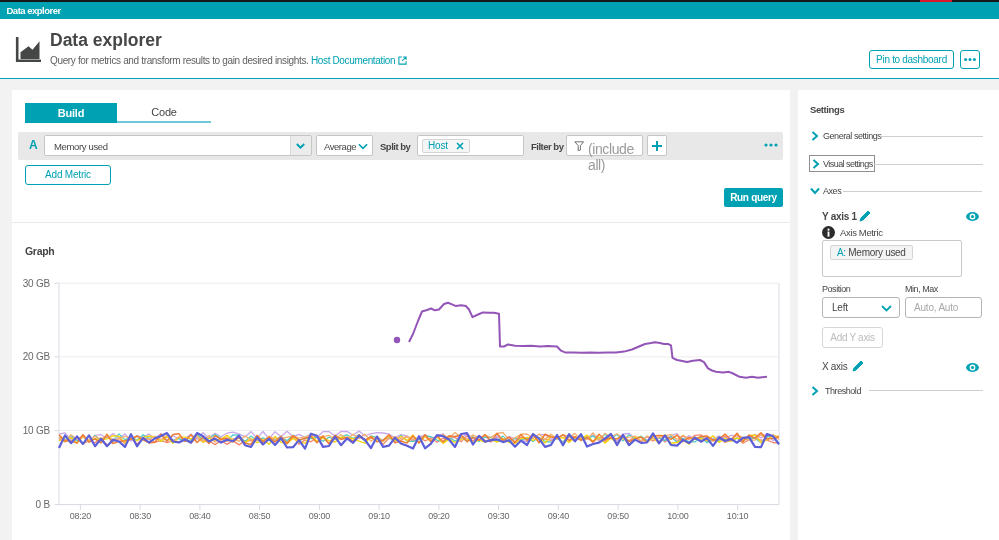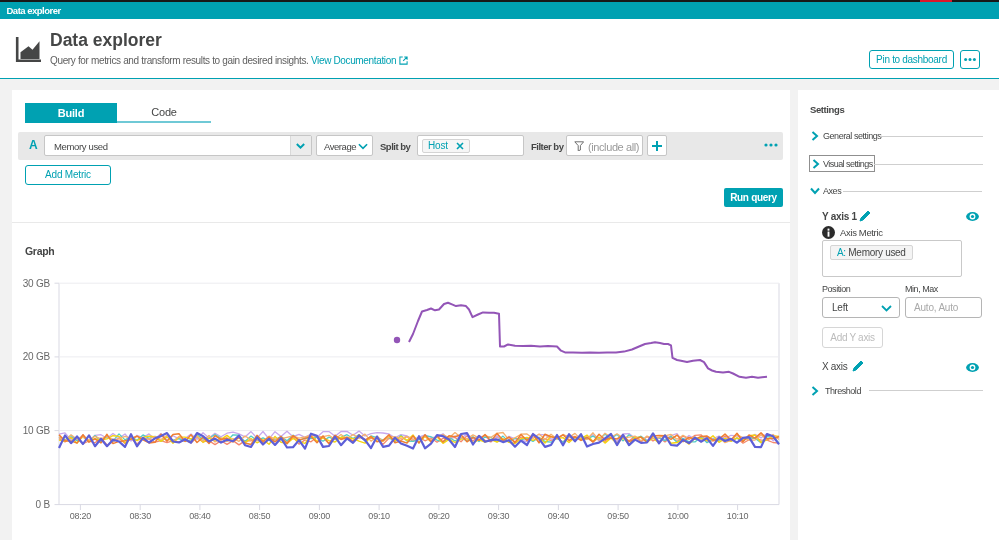"View Documentation" span.tealtxt { text: View -> Host }
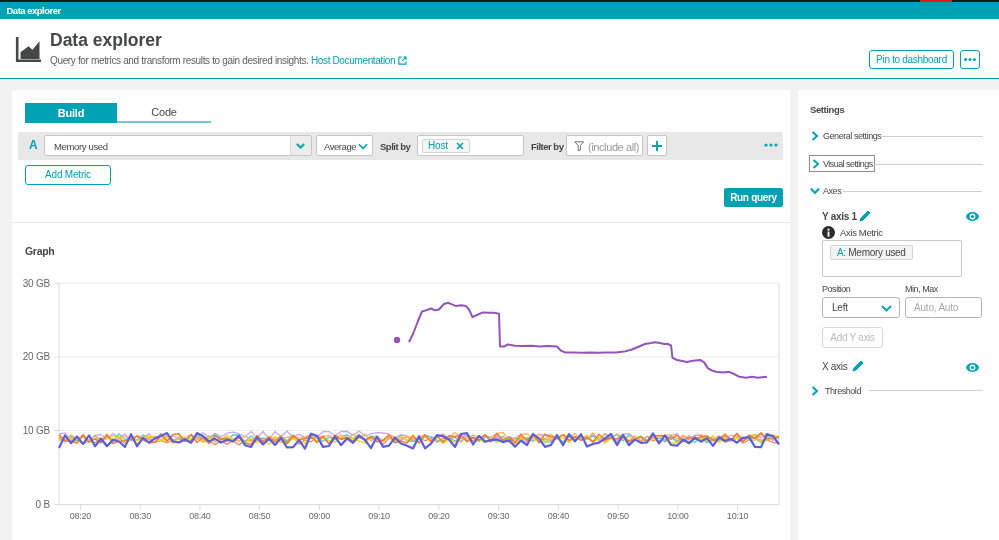"(include all)" span { font-size: 11px -> 14px }
